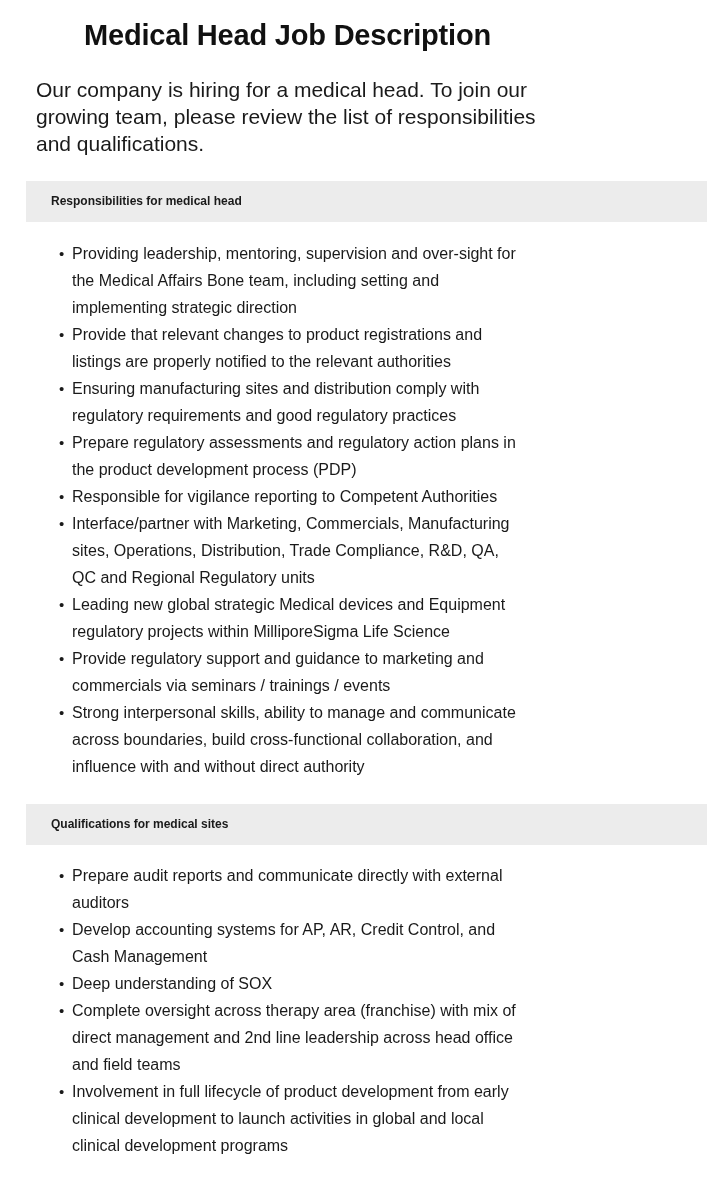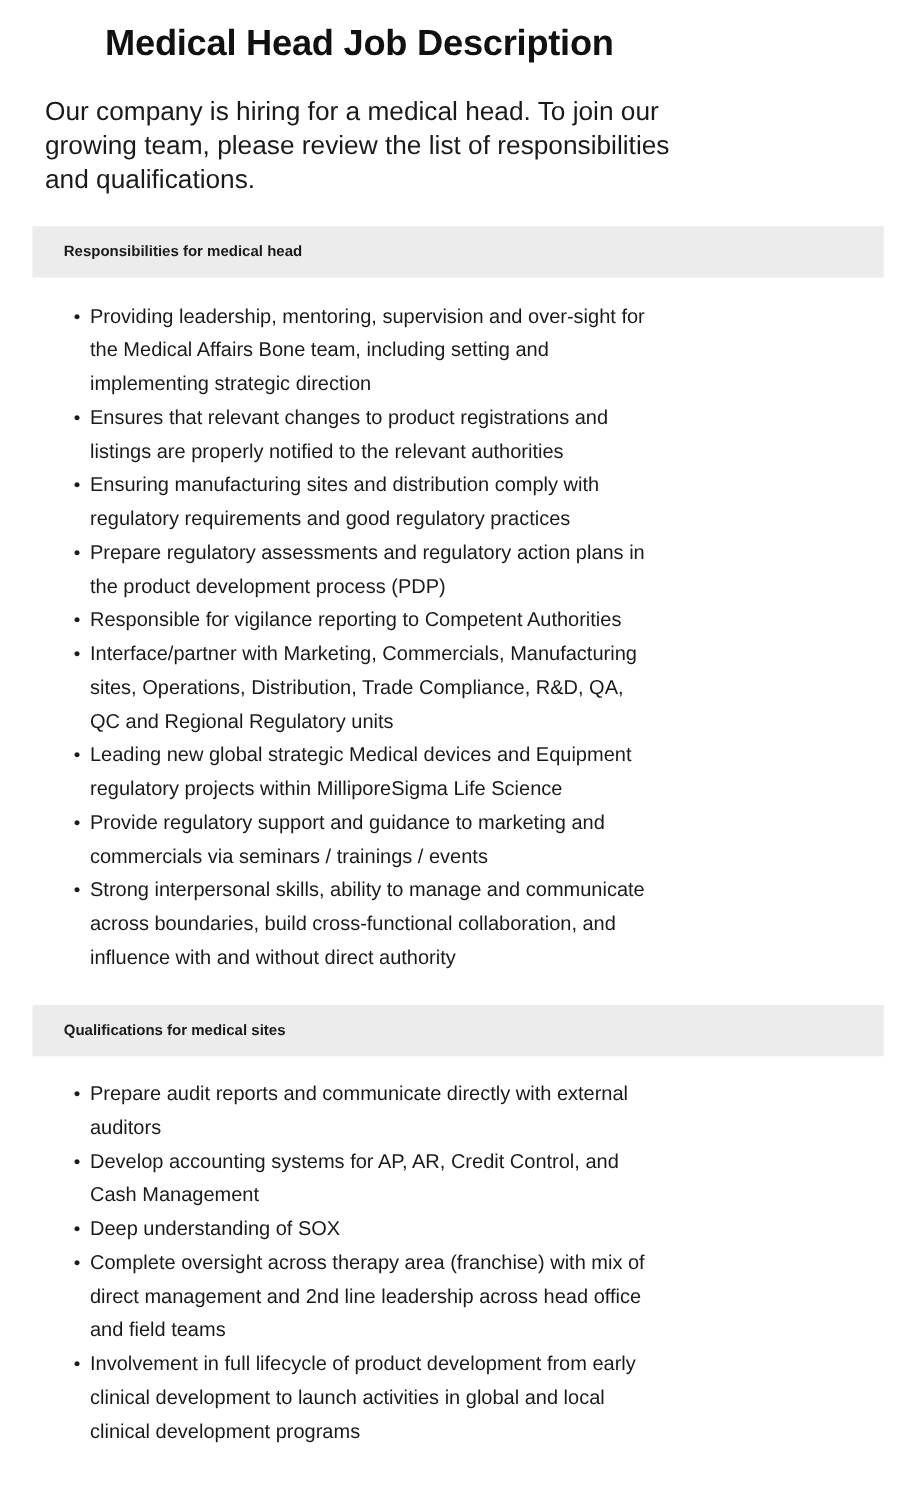"Ensures that relevant changes to" li { text: Ensures -> Provide }
